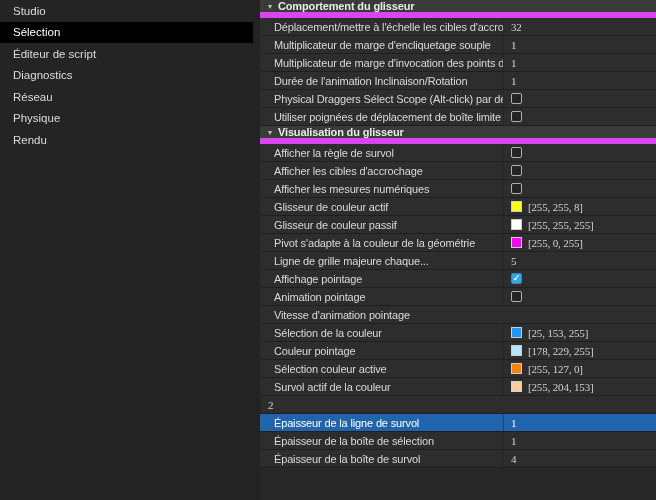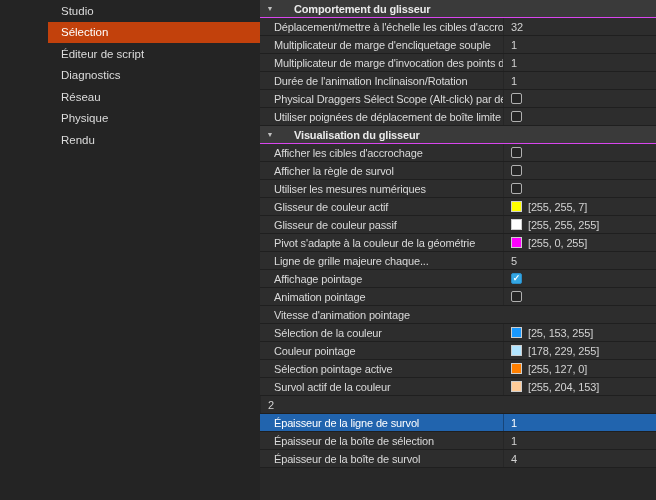"Studio" #sidebar { padding-left: 48px -> none }
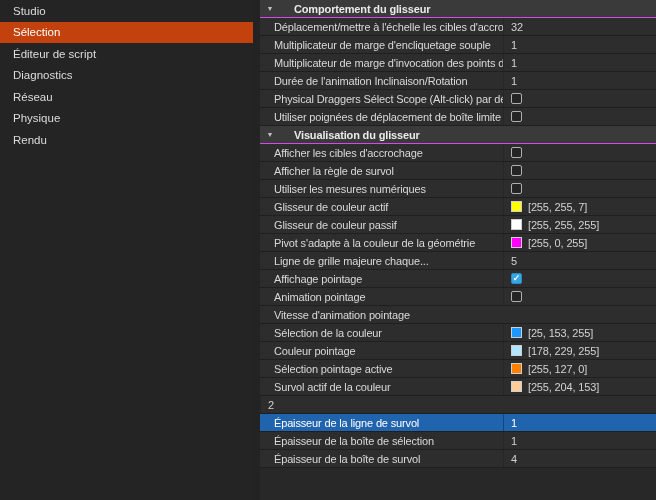"Comportement du glisseur" .row.section { border-bottom: 1px solid #d946ef -> 6px solid #d946ef; gap: 16px -> none }
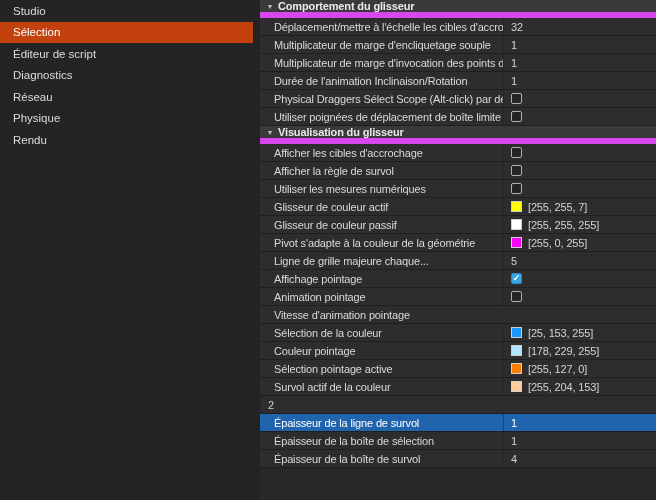"Sélection" .side-item.selected { background: #c2410c -> #000000 }
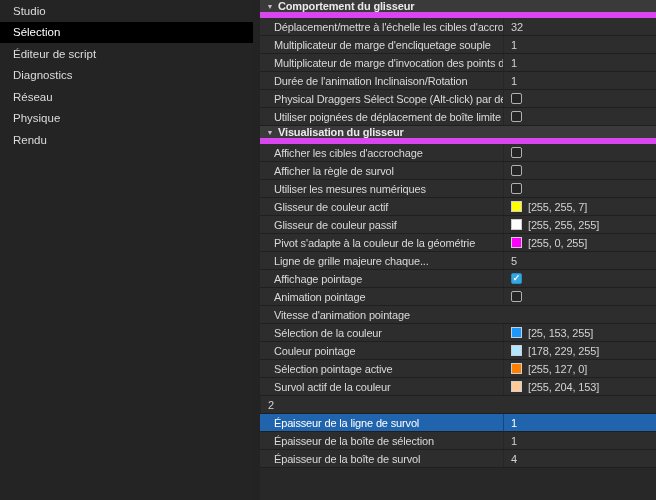"32" .row .value-cell { font-family: none -> Liberation Serif, serif }
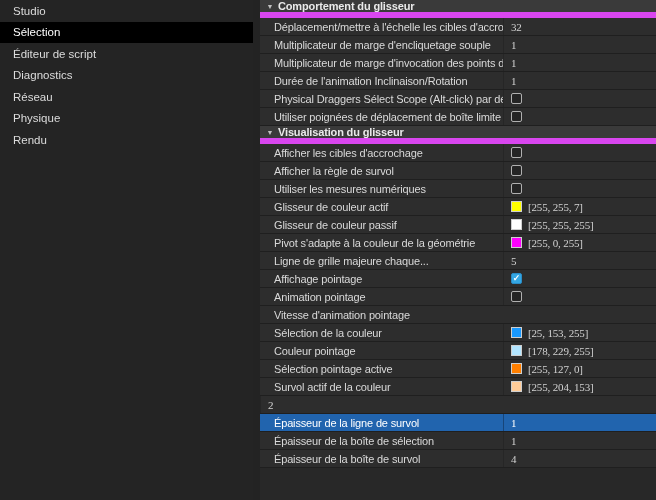"Afficher les cibles d'accrochage" div.row { order: before "Afficher la règle de survol" -> after "Afficher la règle de survol" }
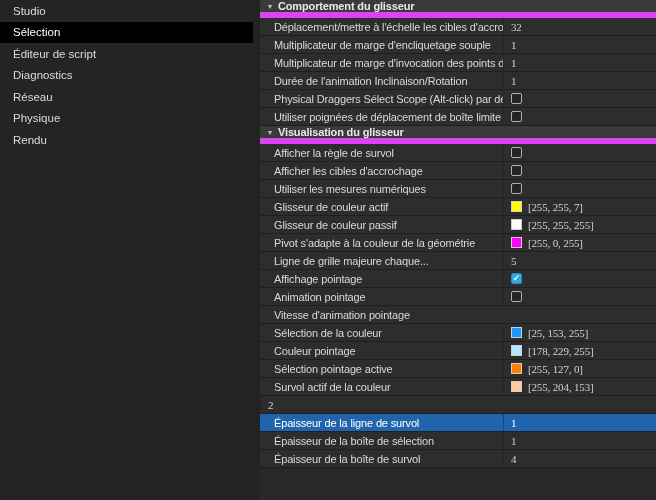"Utiliser les mesures numériques" div.label-cell { text: Utiliser -> Afficher }
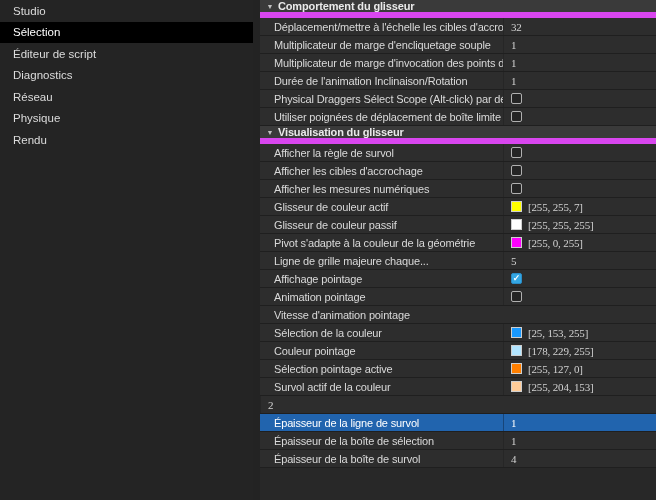"[255, 255, 7]" span { text: 7 -> 8 }
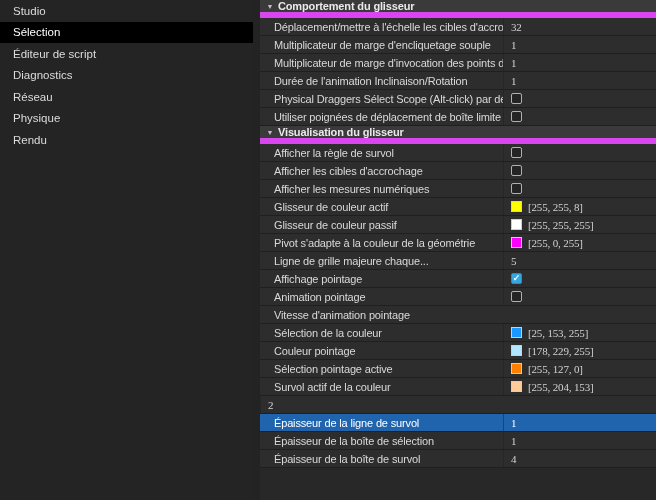"Sélection pointage active" div.label-cell { text: pointage -> couleur }
